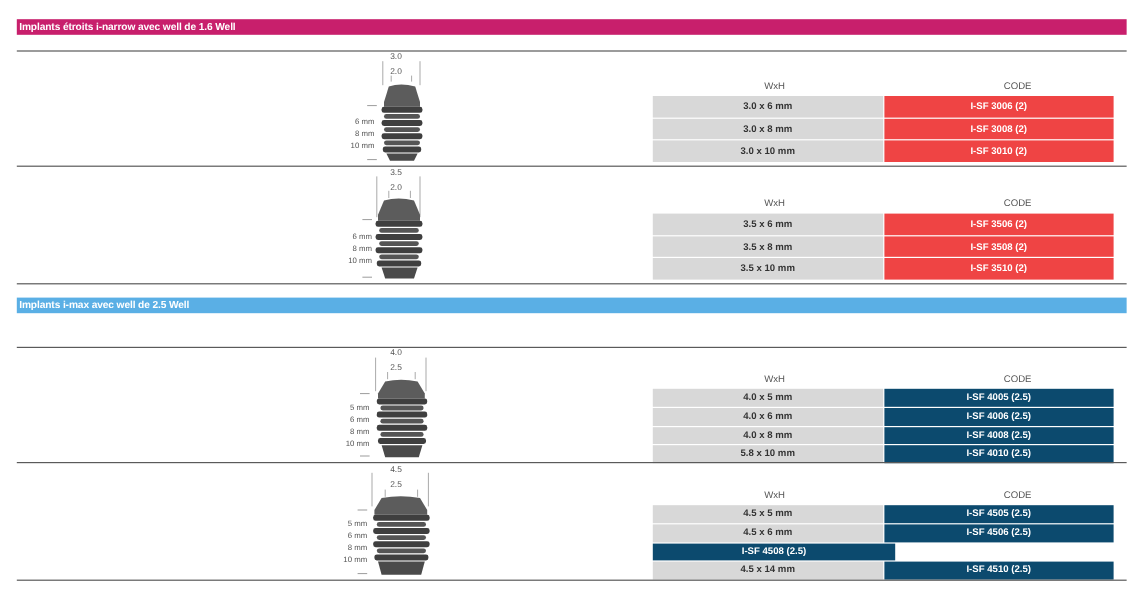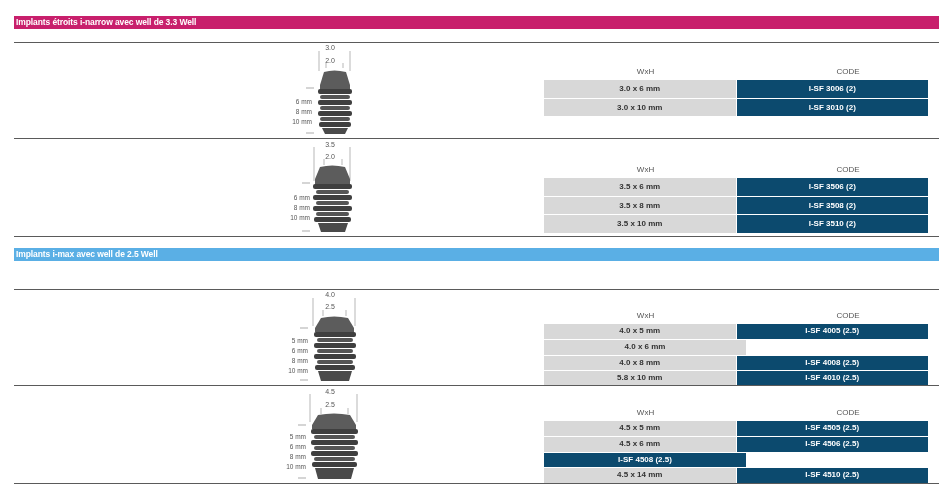"Implants étroits i-narrow avec well" div.banner { text: 3.3 -> 1.6 }
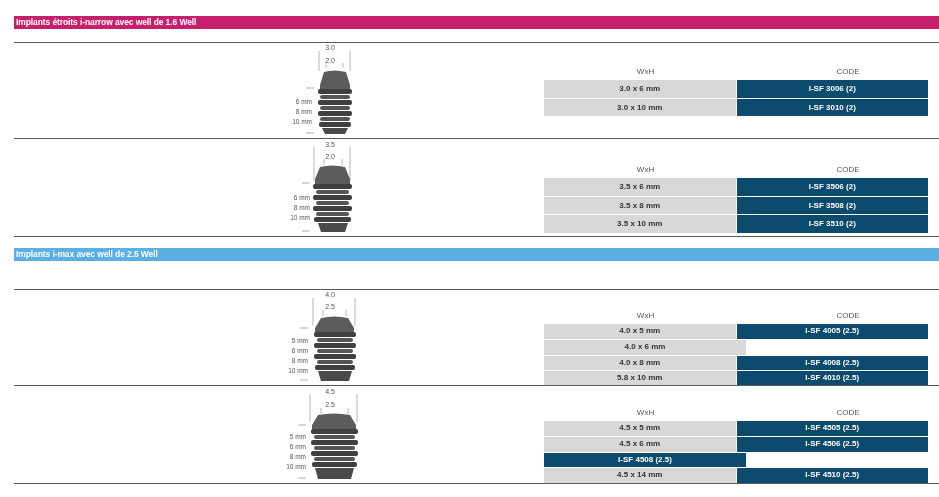"I-SF 3006 (2)" .table.pink .row .c2 { background: #0c4a6e -> #ef4444 }
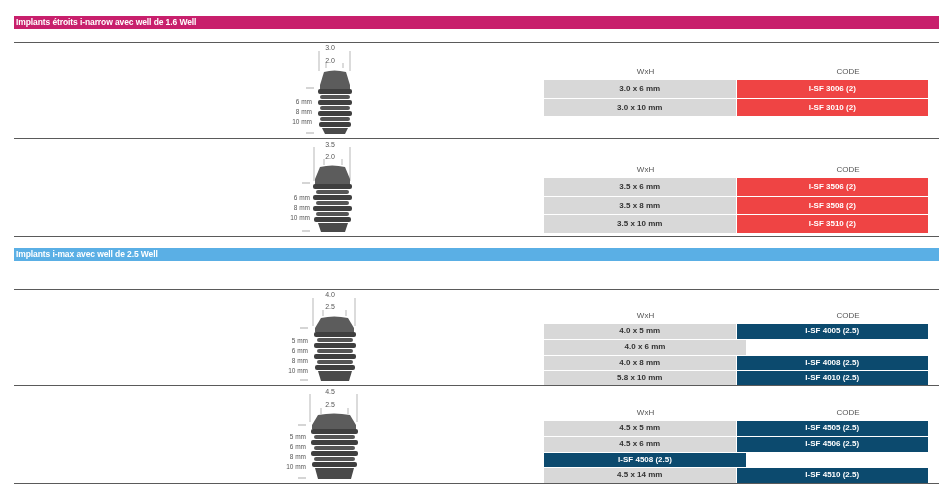"3.0 x 8 mm" div.row { html: none -> <div> <div>3.0 x 8 mm</div> <div>I-SF 3008 (2)</div> </div> }
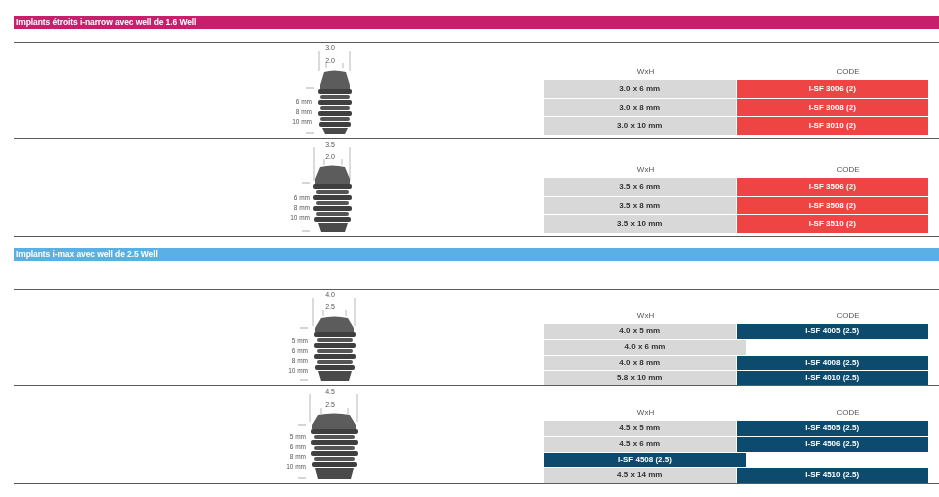"I-SF 4006 (2.5)" div.c2 { html: none -> <div>I-SF 4006 (2.5)</div> }
